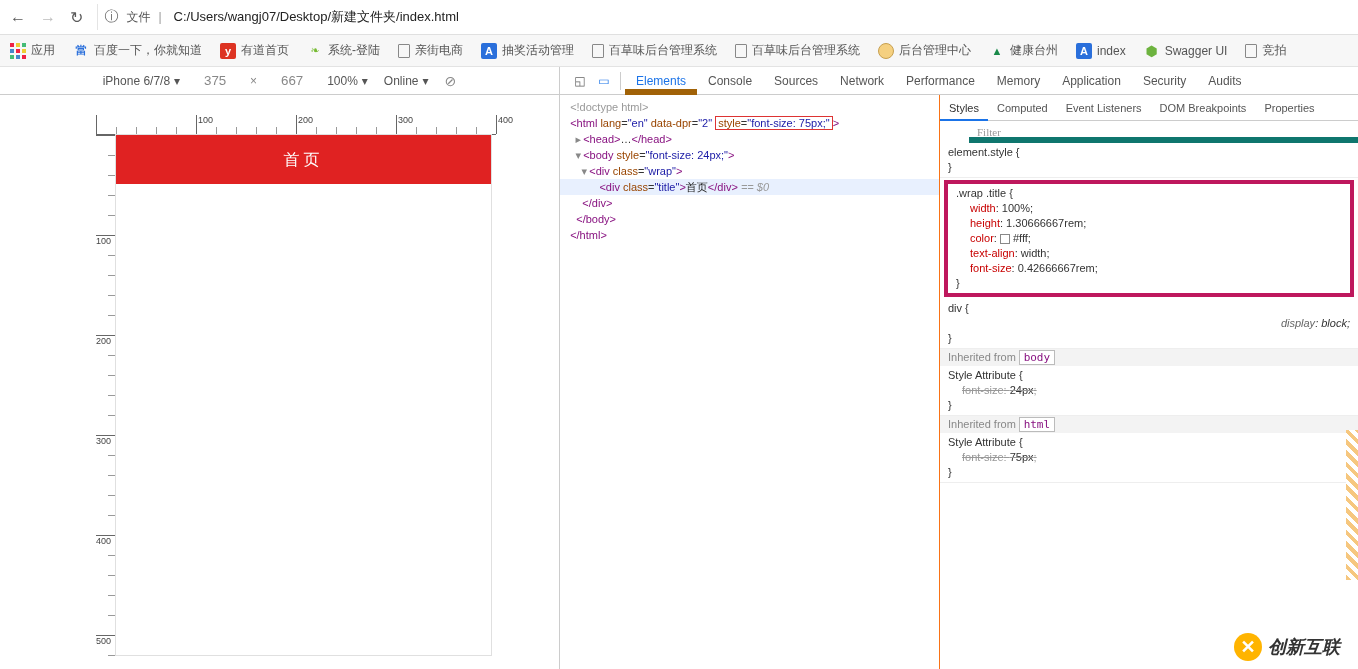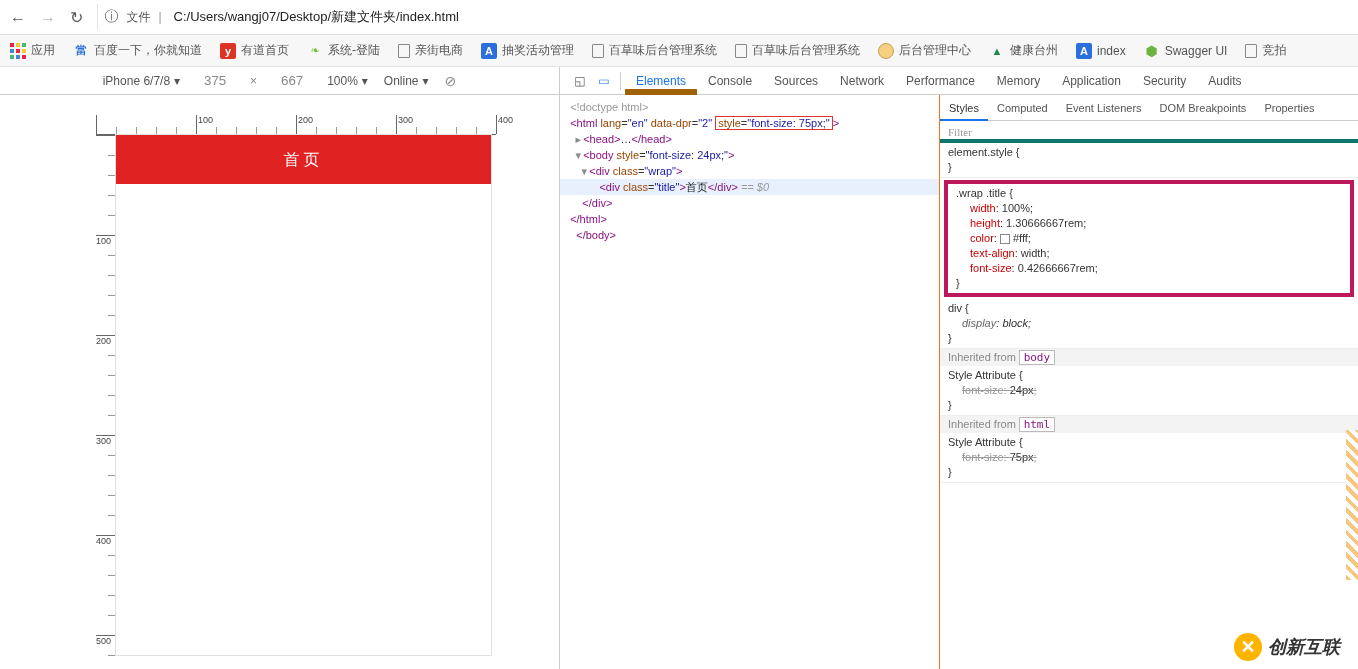"Filter" .sp-filter { border-bottom: 4px solid #0f766e -> 6px solid #0f766e; margin-left: none -> 29px }
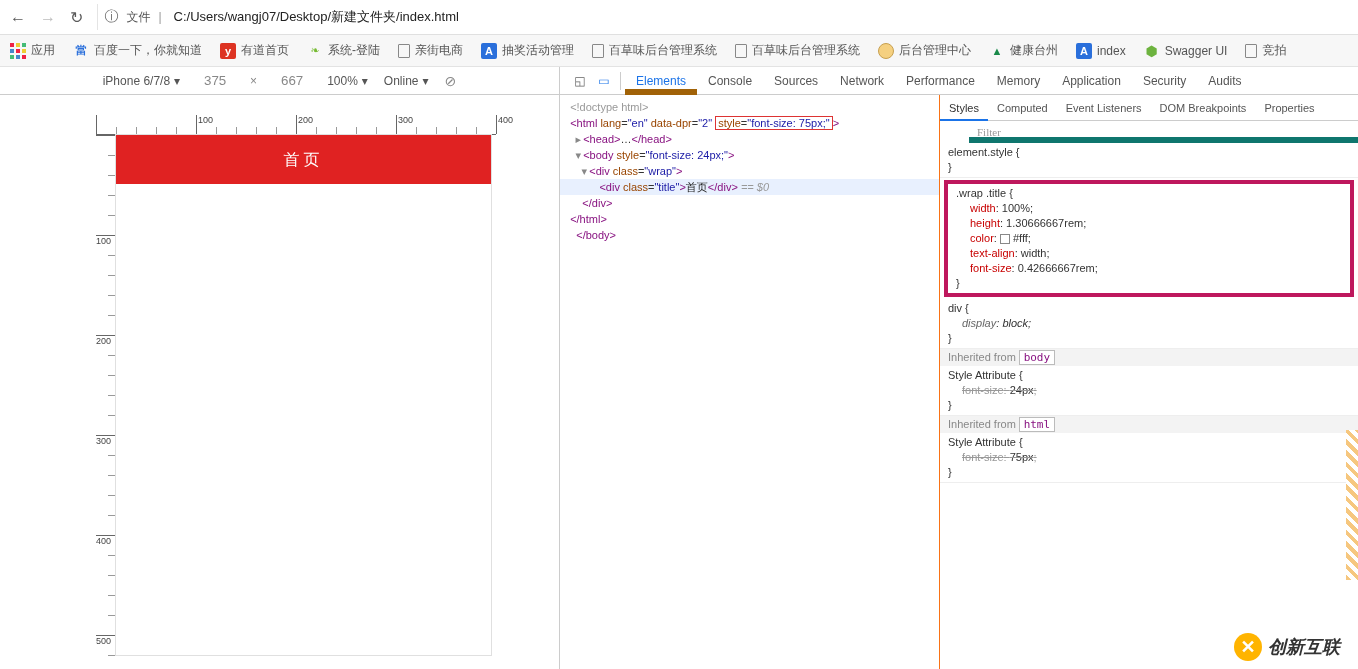"</html>" div.el-line { order: before "</body>" -> after "</body>" }
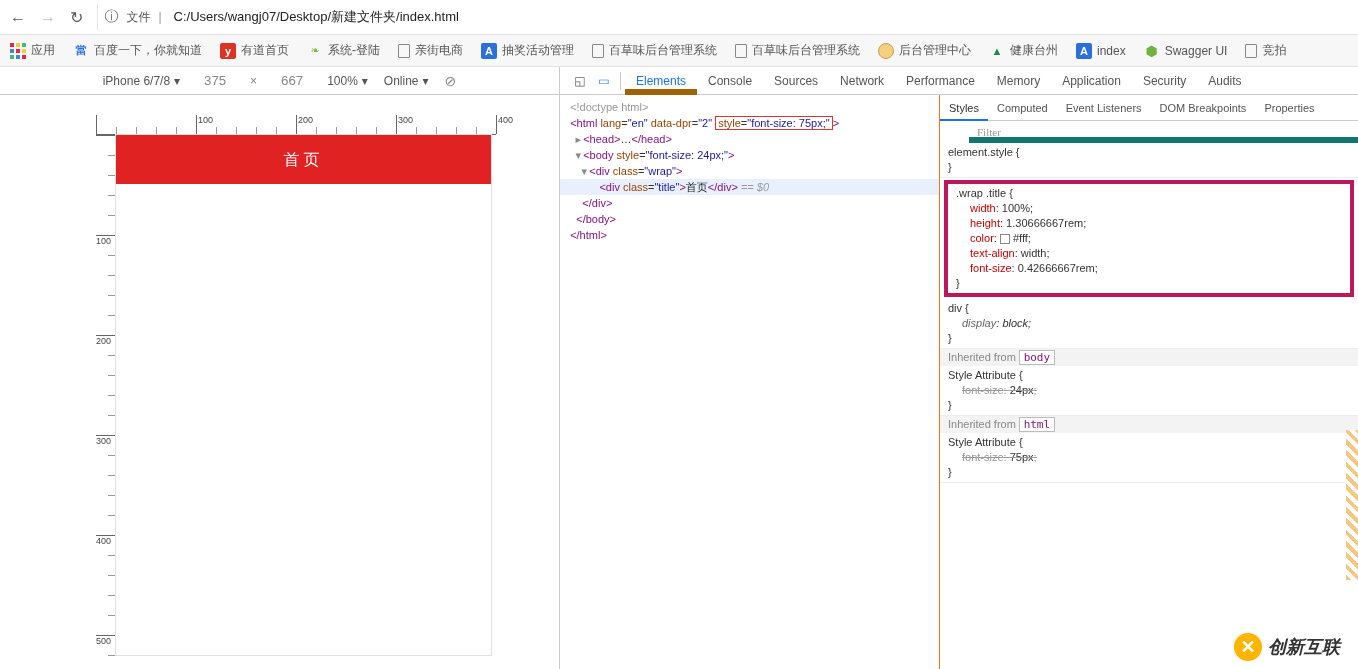"display: block;" div.decl { text-align: none -> right }
